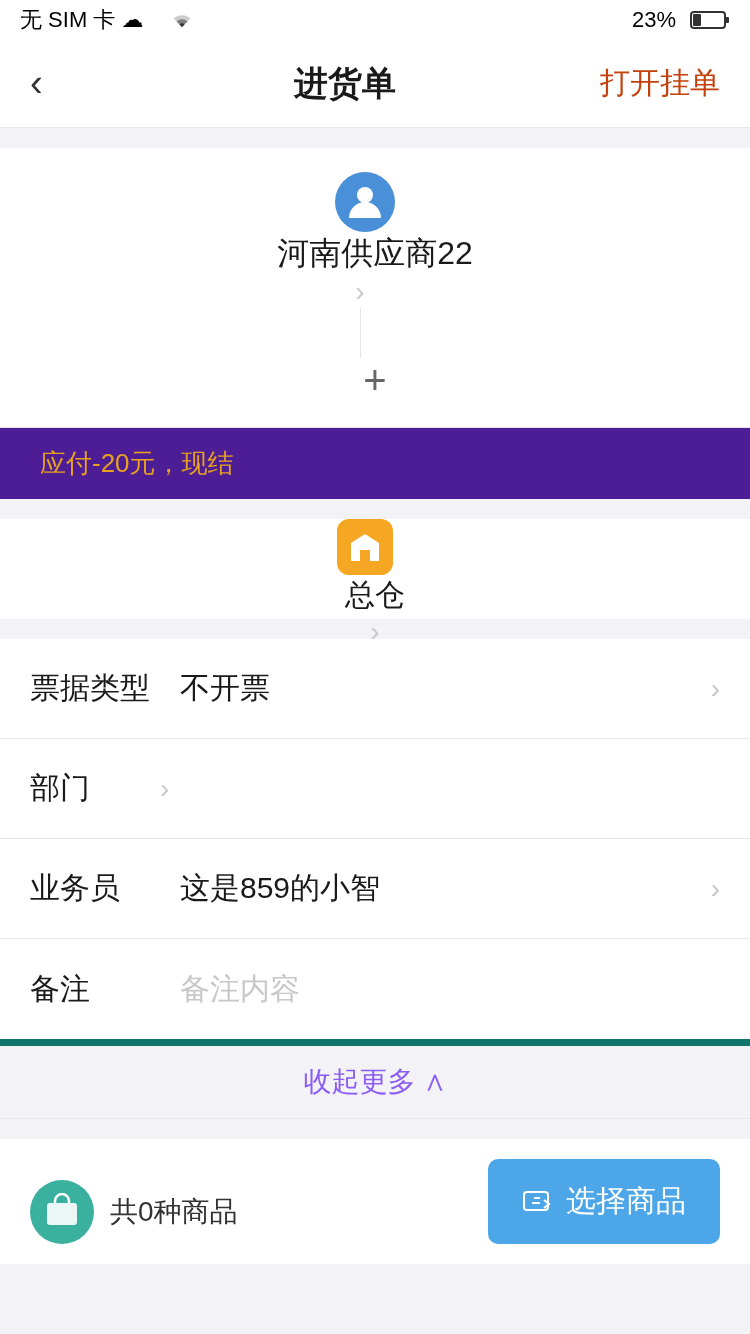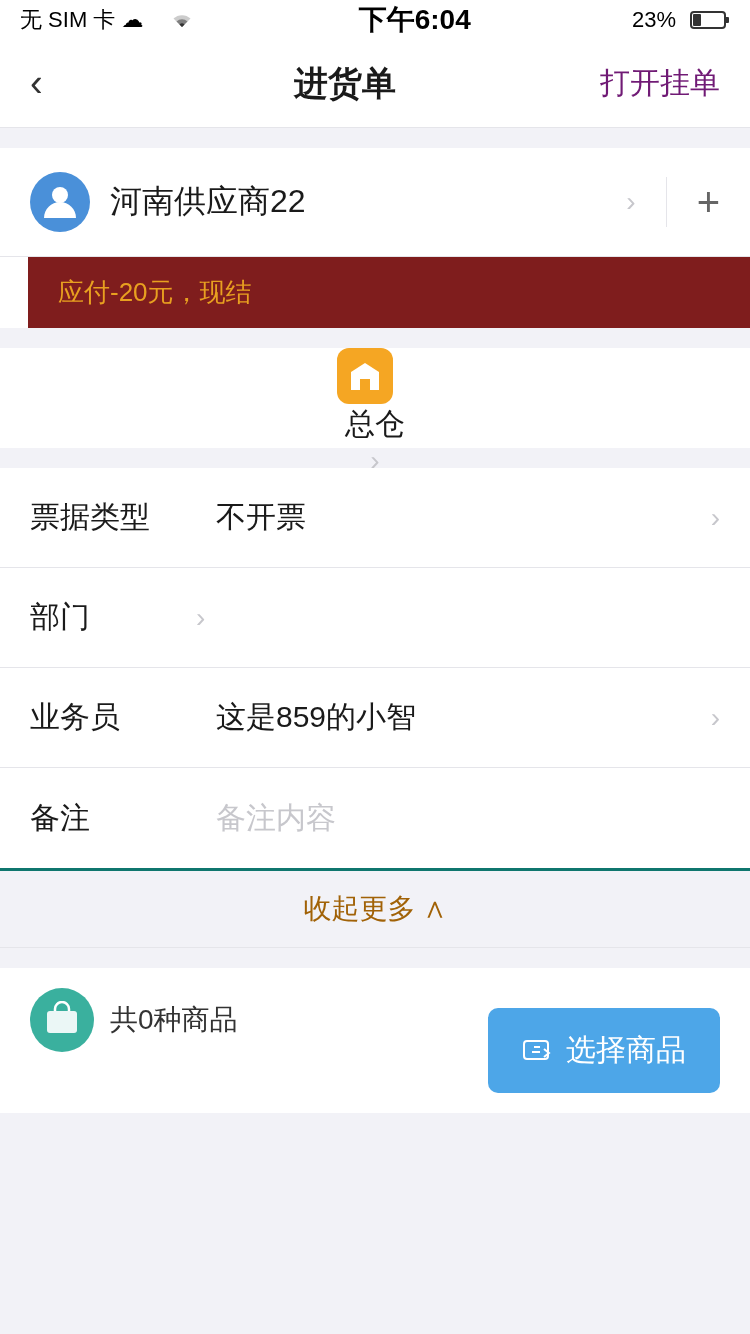"下午6:04" div.status-center { html: <div>下午6:04</div> -> none }
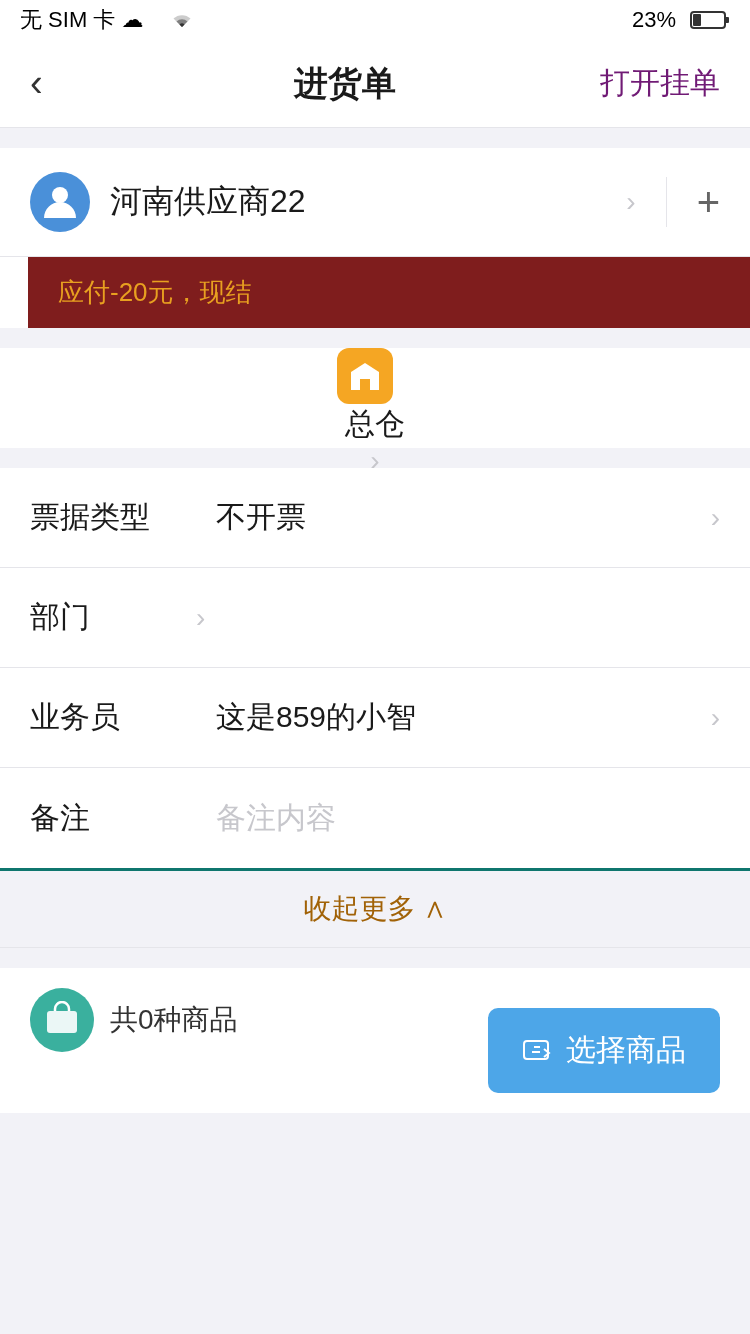"打开挂单" .nav-action { color: #701a75 -> #c2410c }
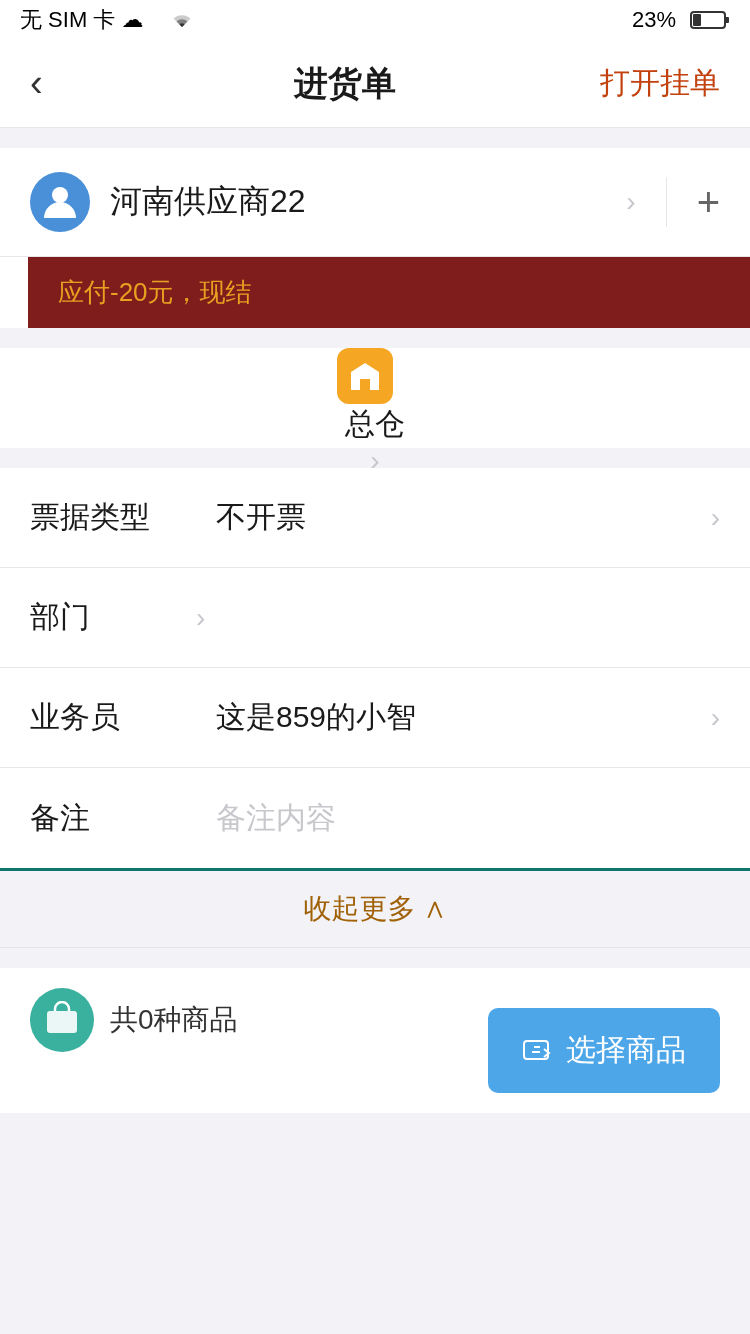"河南供应商22" .supplier-row { flex-direction: none -> column }
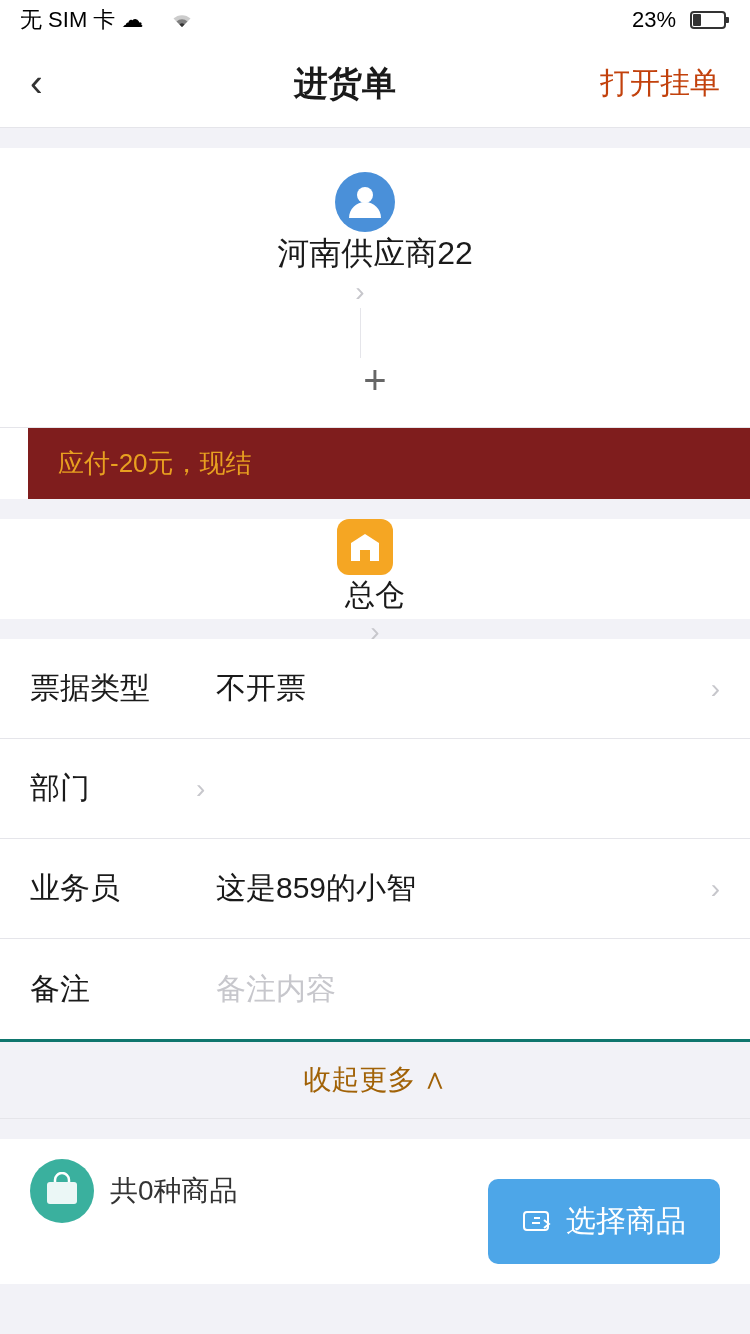"应付-20元，现结" .notice-banner { background: #7f1d1d -> #4c1d95; margin-left: 28px -> none; padding: 18px 30px -> 18px 40px }
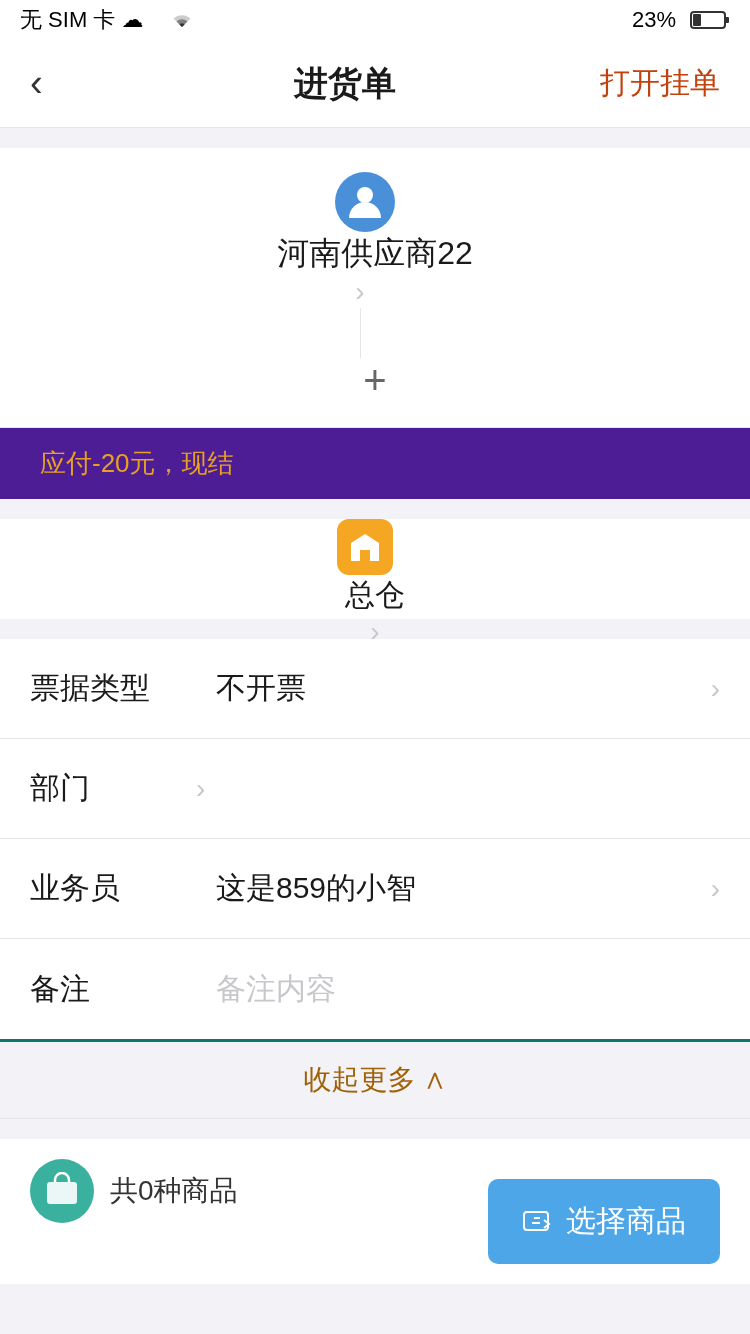"票据类型" .form-row { gap: 36px -> none }
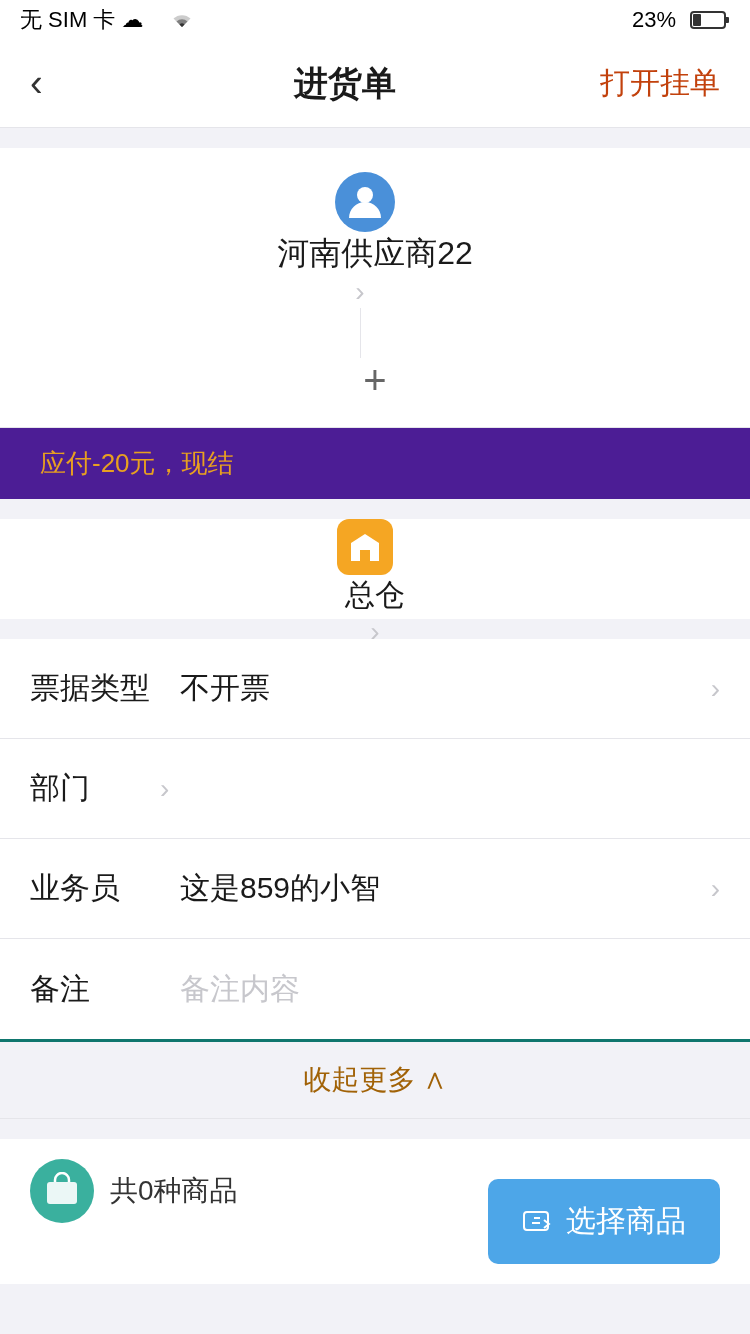"收起更多 ∧" .collapse-toggle { border-top: 3px solid #0f766e -> 7px solid #0f766e; color: #a16207 -> #8b5cf6 }
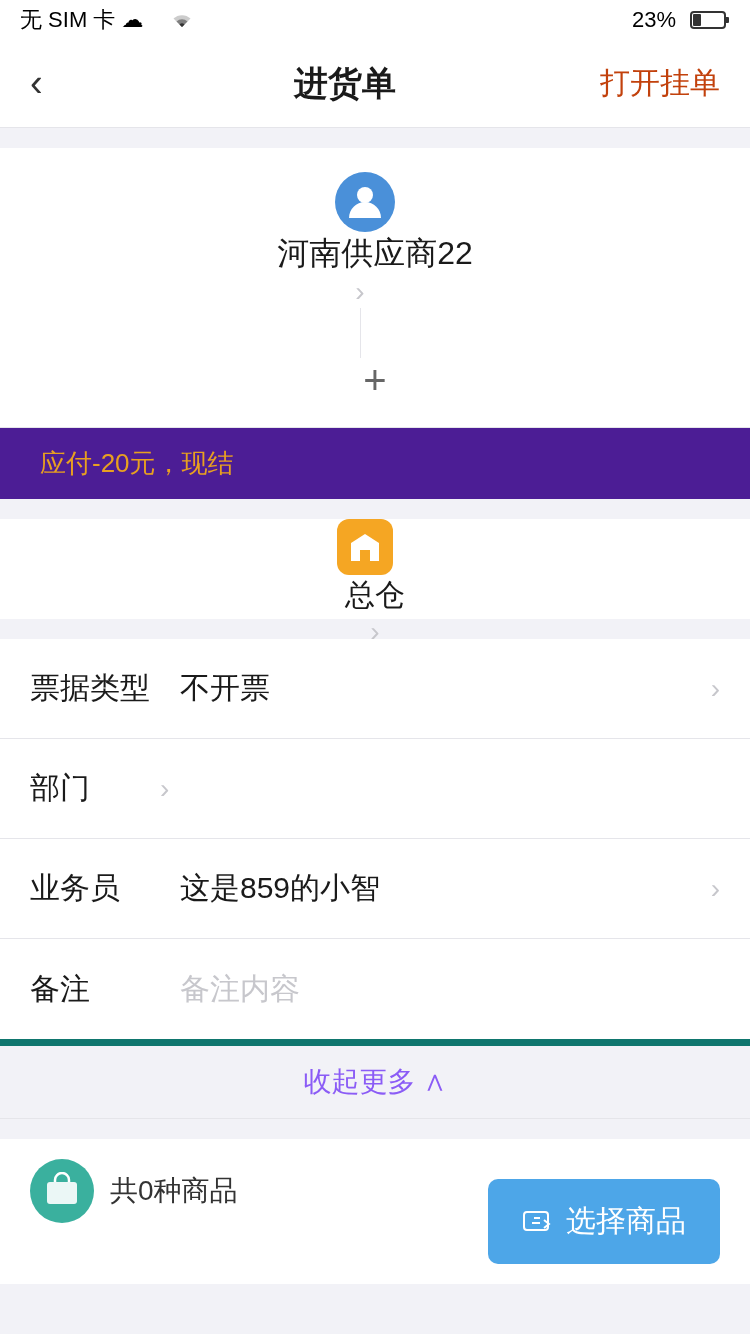"共0种商品" .bottom-bar { align-items: flex-start -> flex-end }
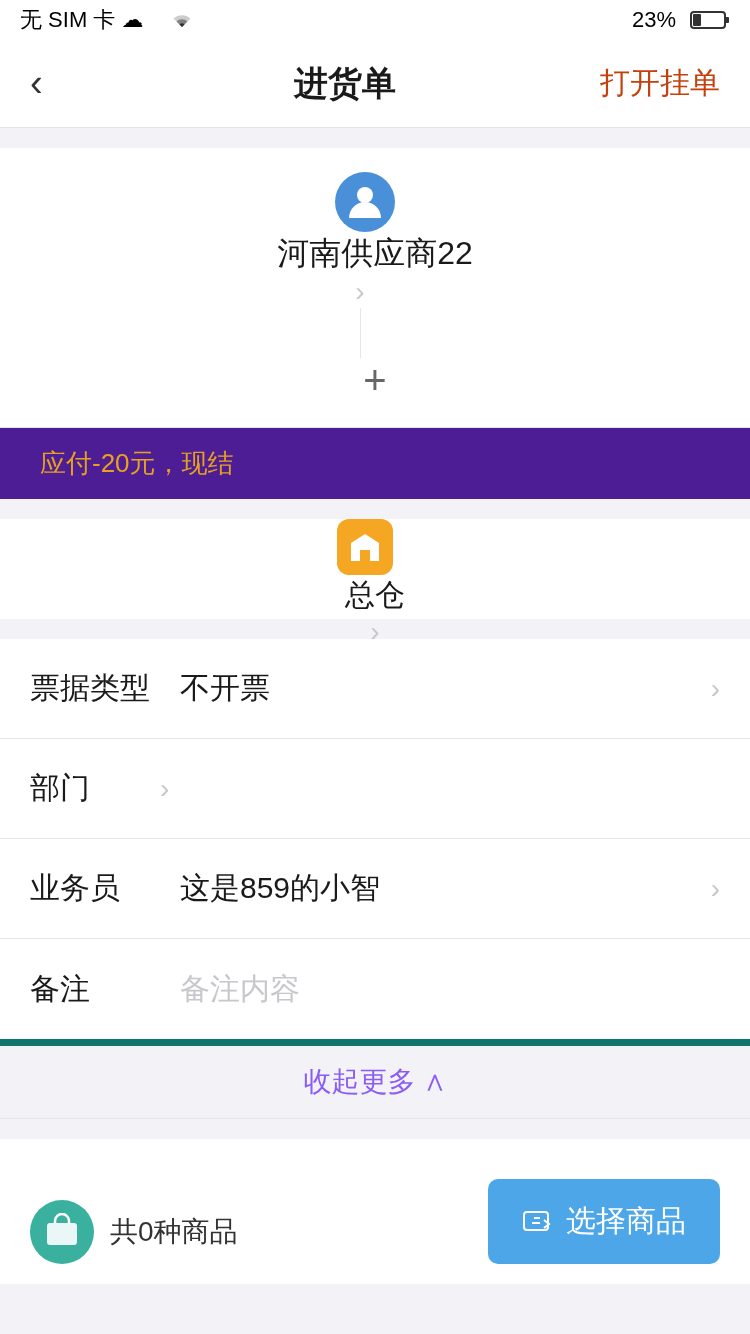"选择商品" .select-product-btn { margin-top: 20px -> none }
